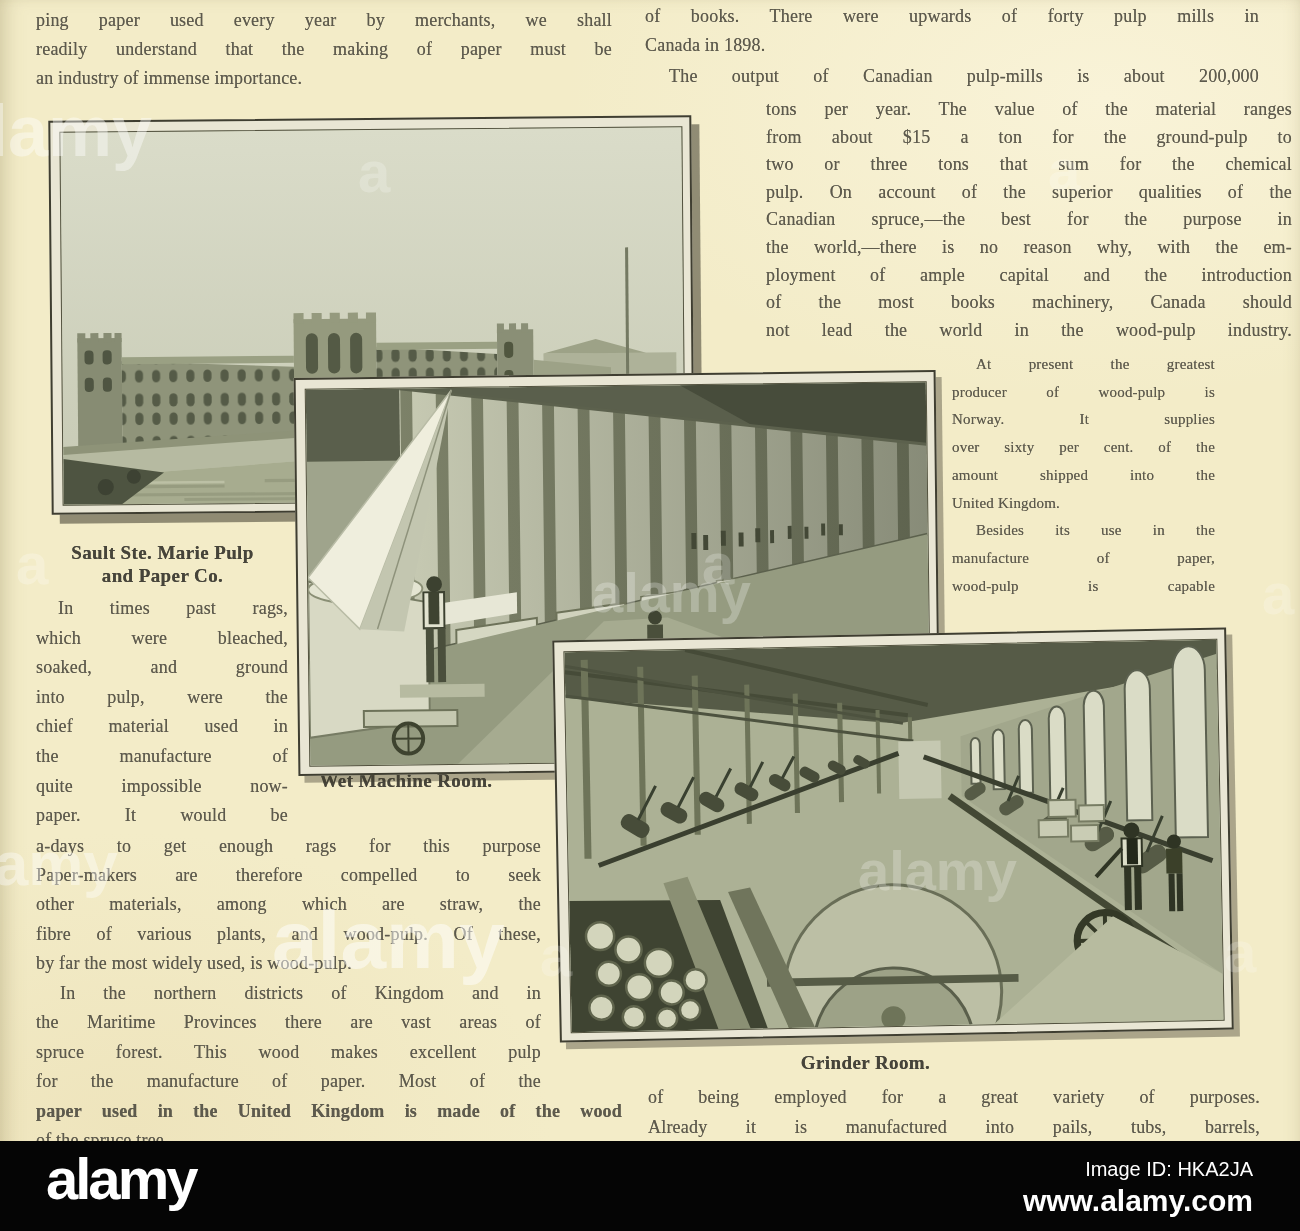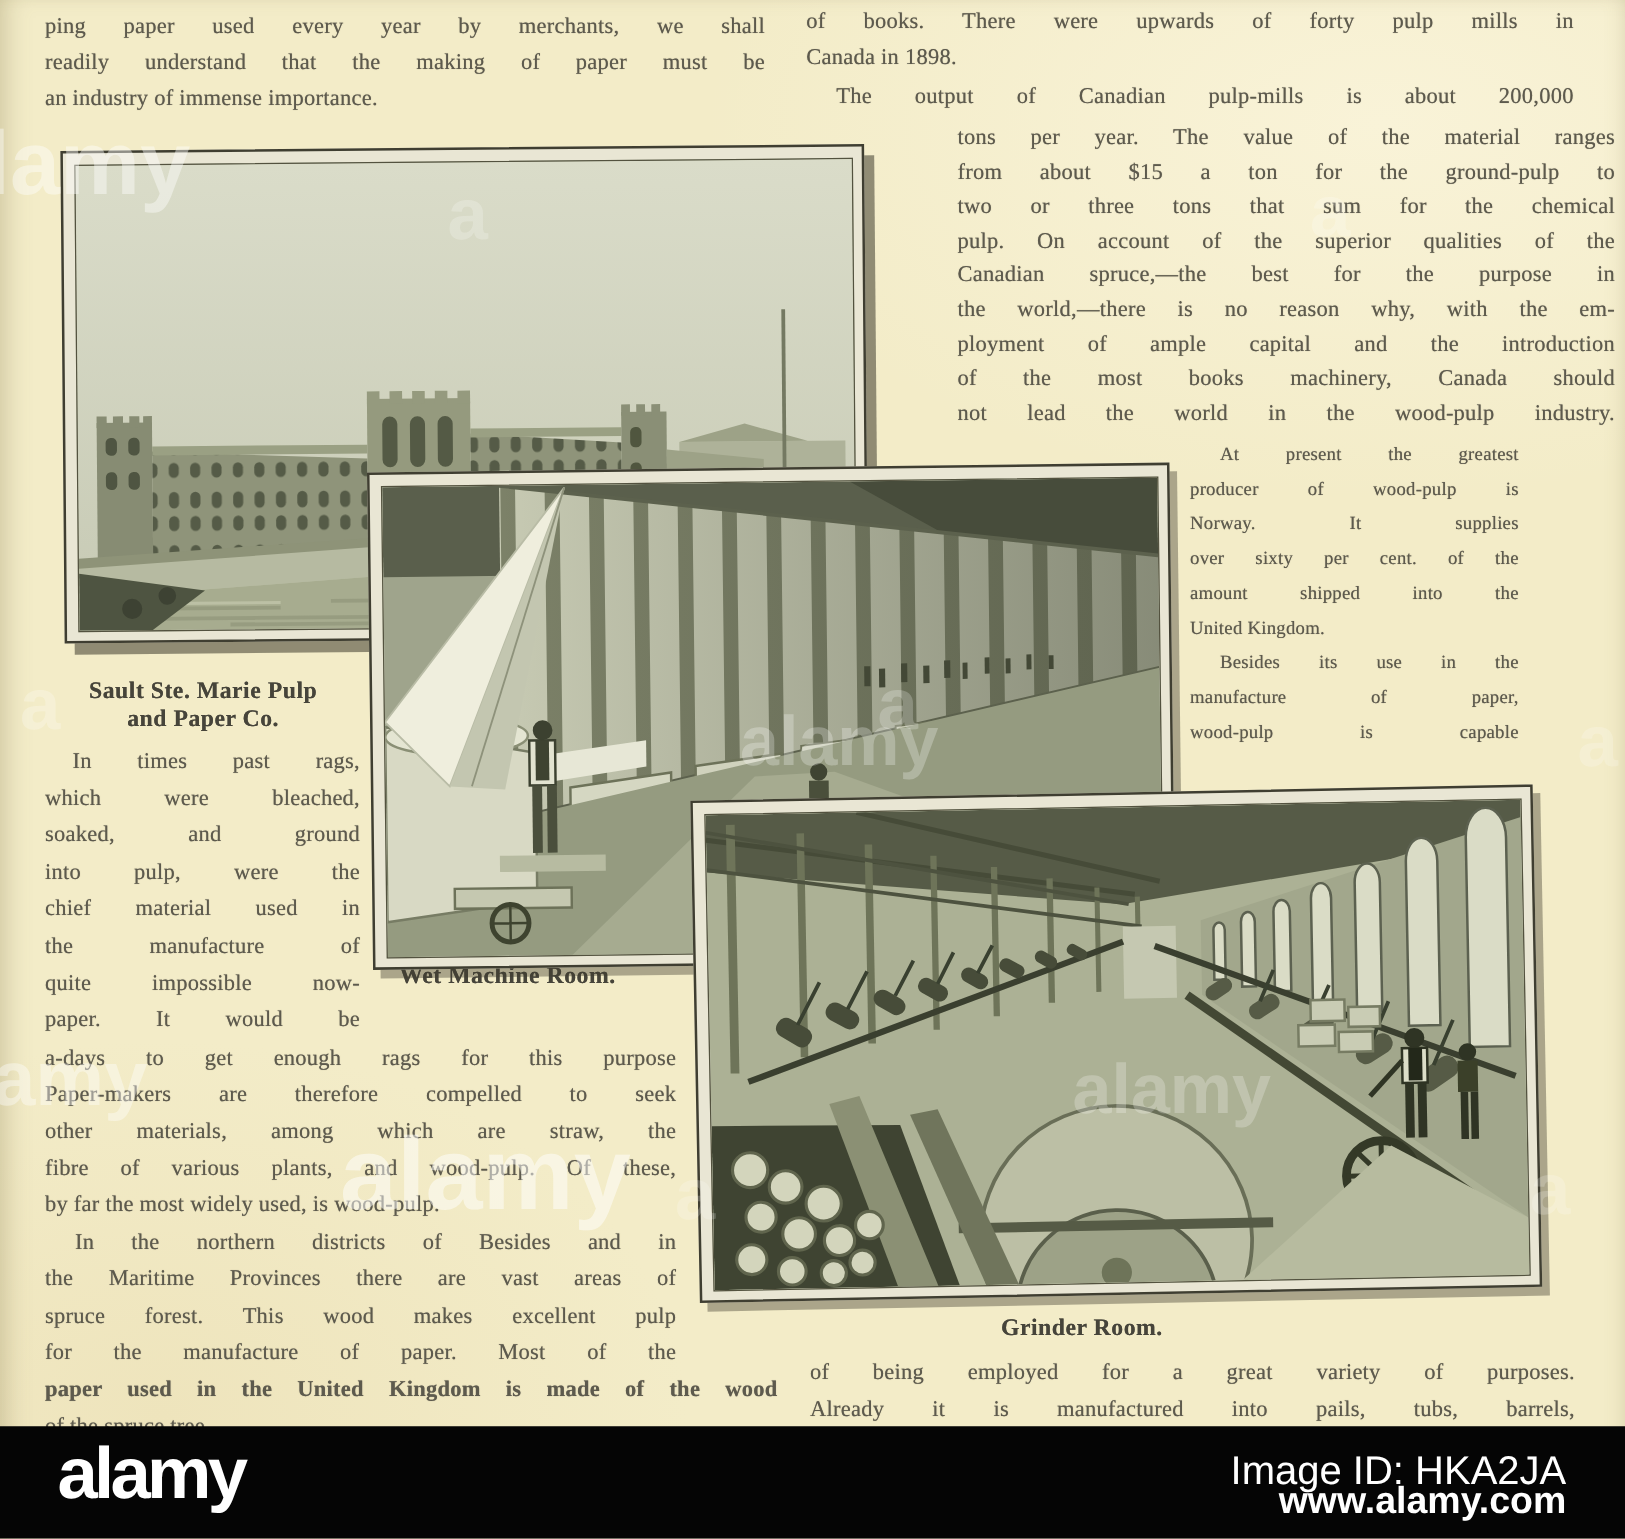"In the northern districts of" span.ln { text: Besides -> Kingdom }
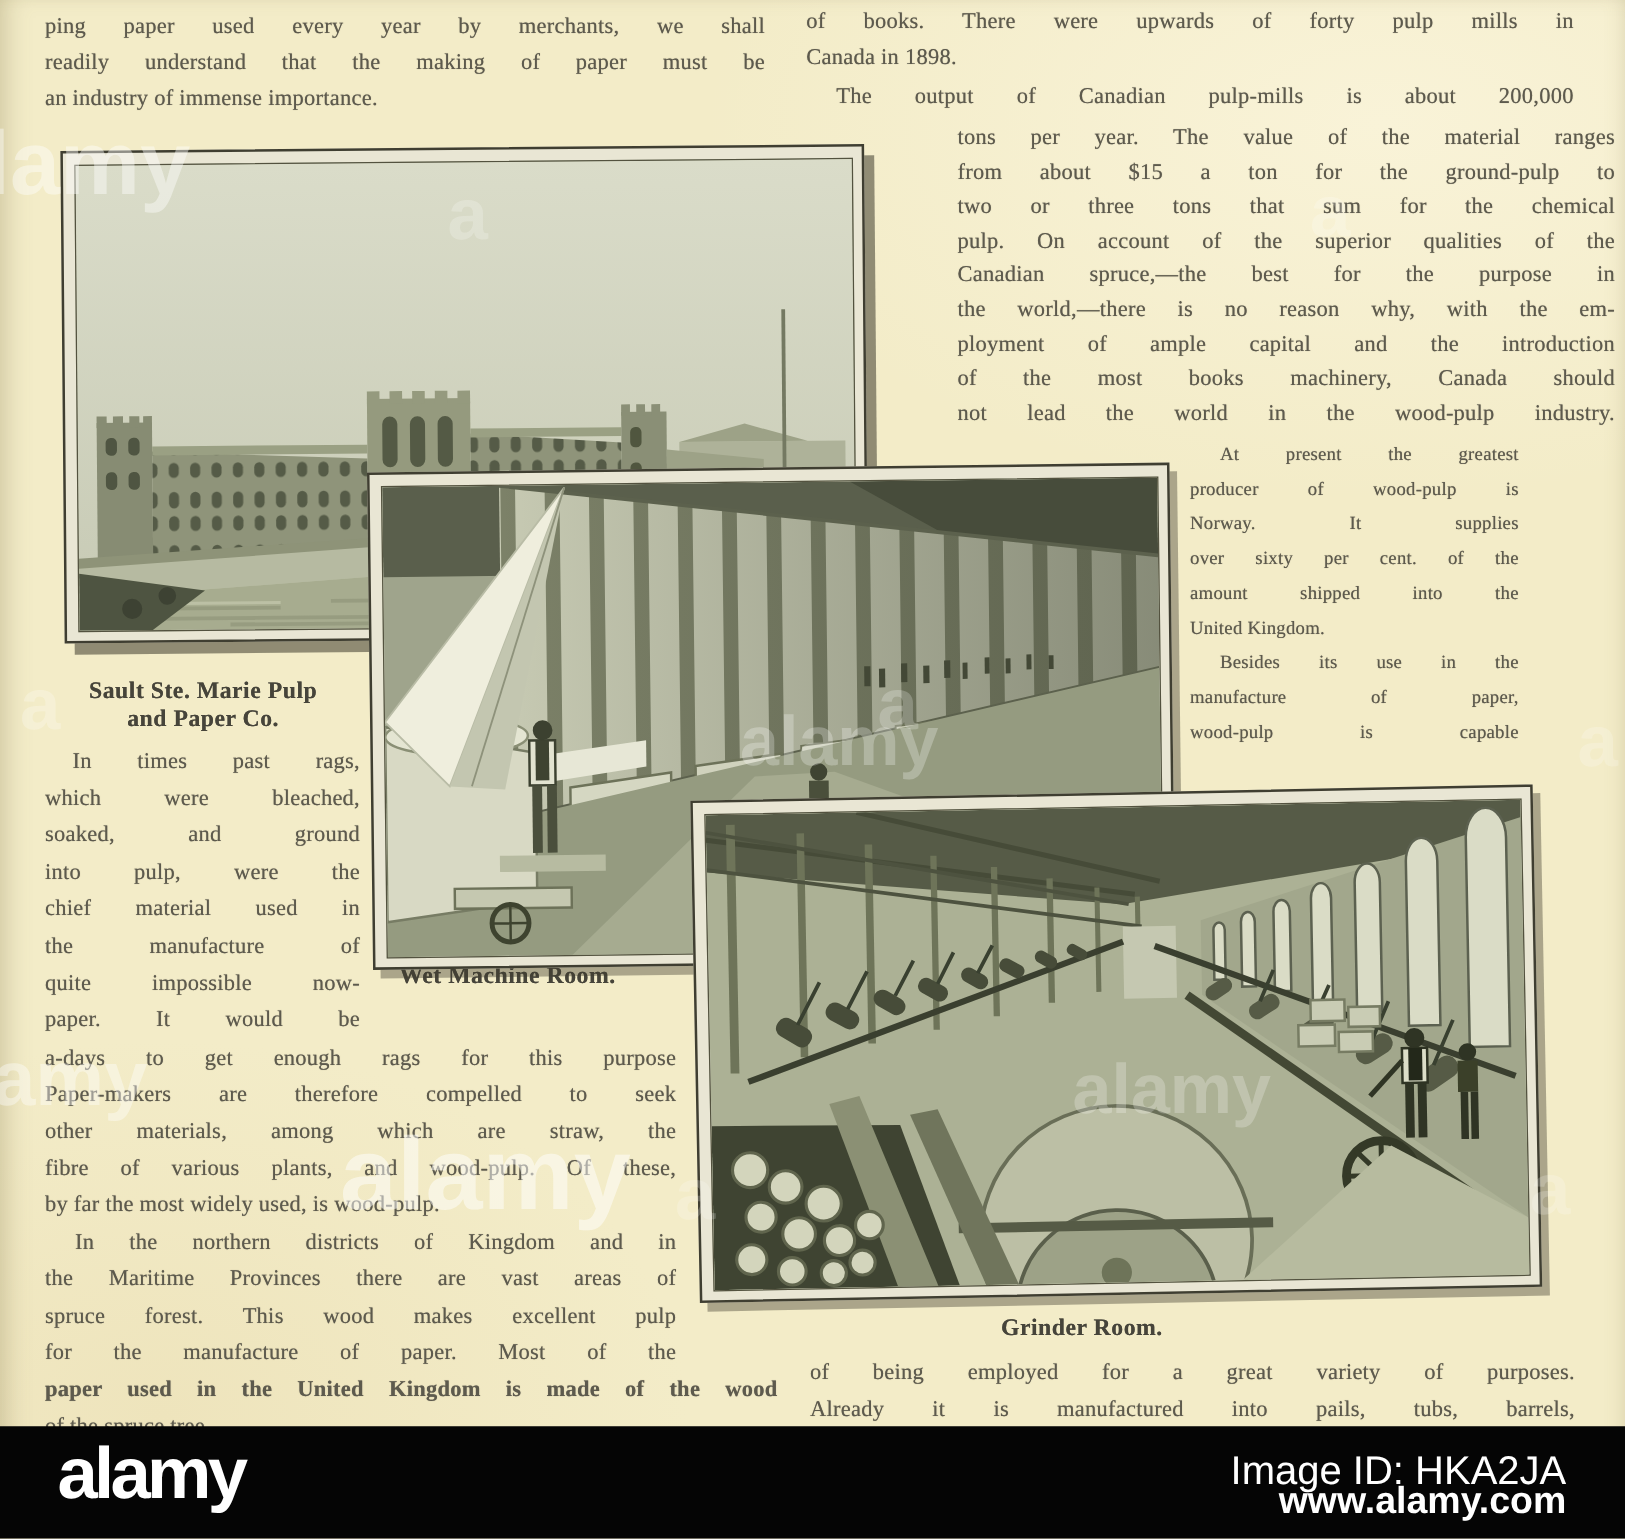"Image ID: HKA2JA" #bar .imgid { font-size: 32px -> 20px }
